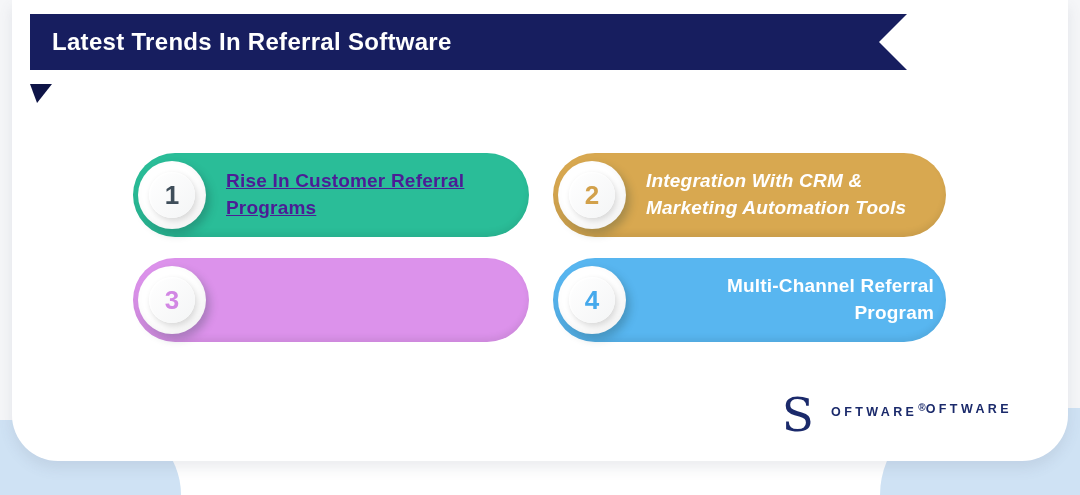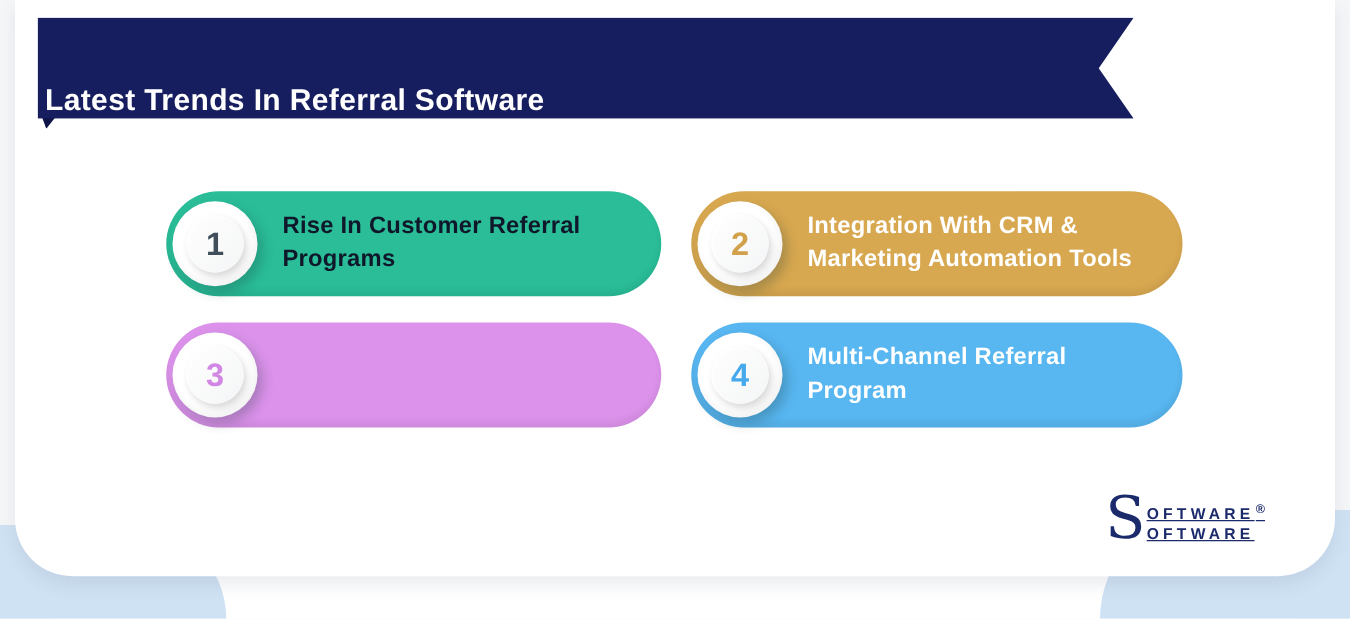"Latest Trends In Referral Software" .ribbon { align-items: flex-end -> center; height: 81px -> 56px; padding-left: 6px -> 22px }
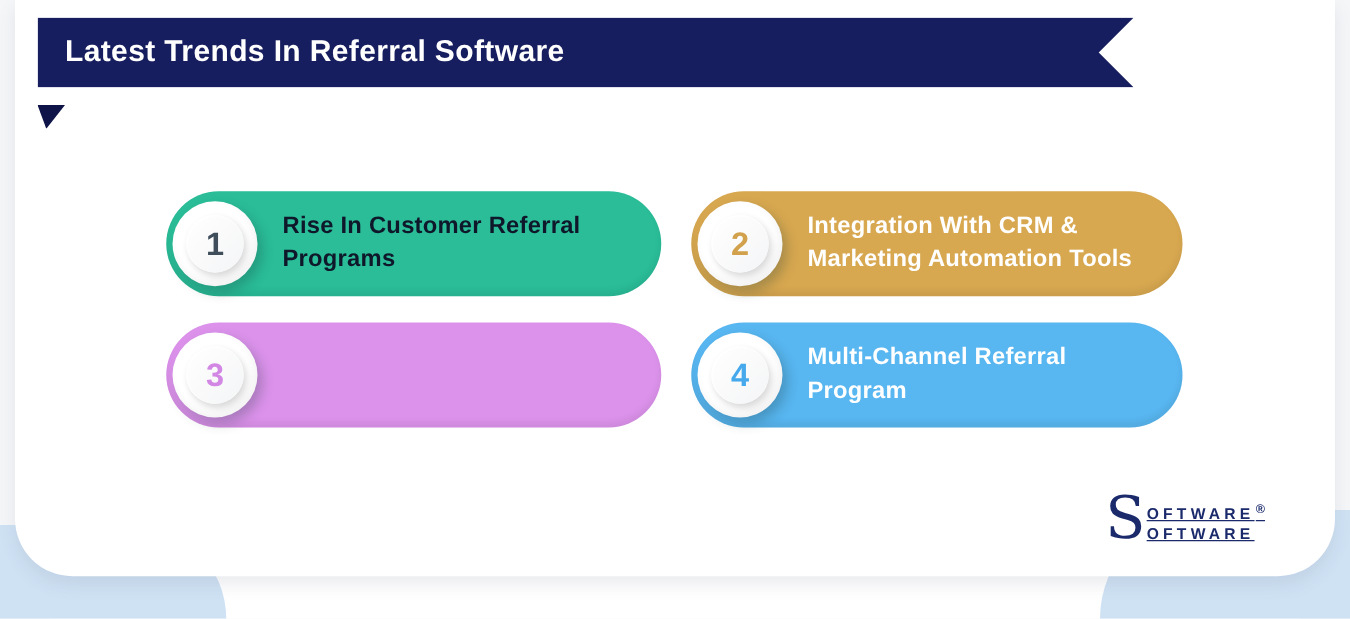"Rise In Customer Referral Programs" div.pill-label { color: #0f172a -> #4c1d95; text-decoration: none -> underline }
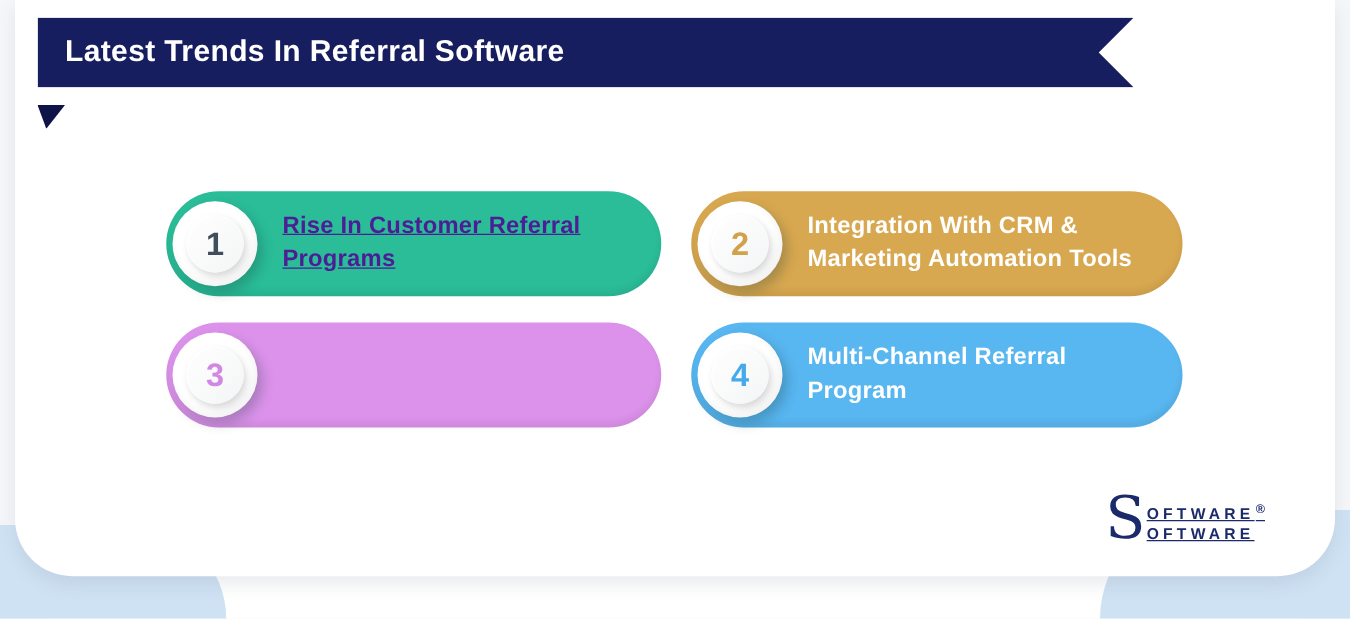"Integration With CRM & Marketing" div.pill-label { font-style: none -> italic }
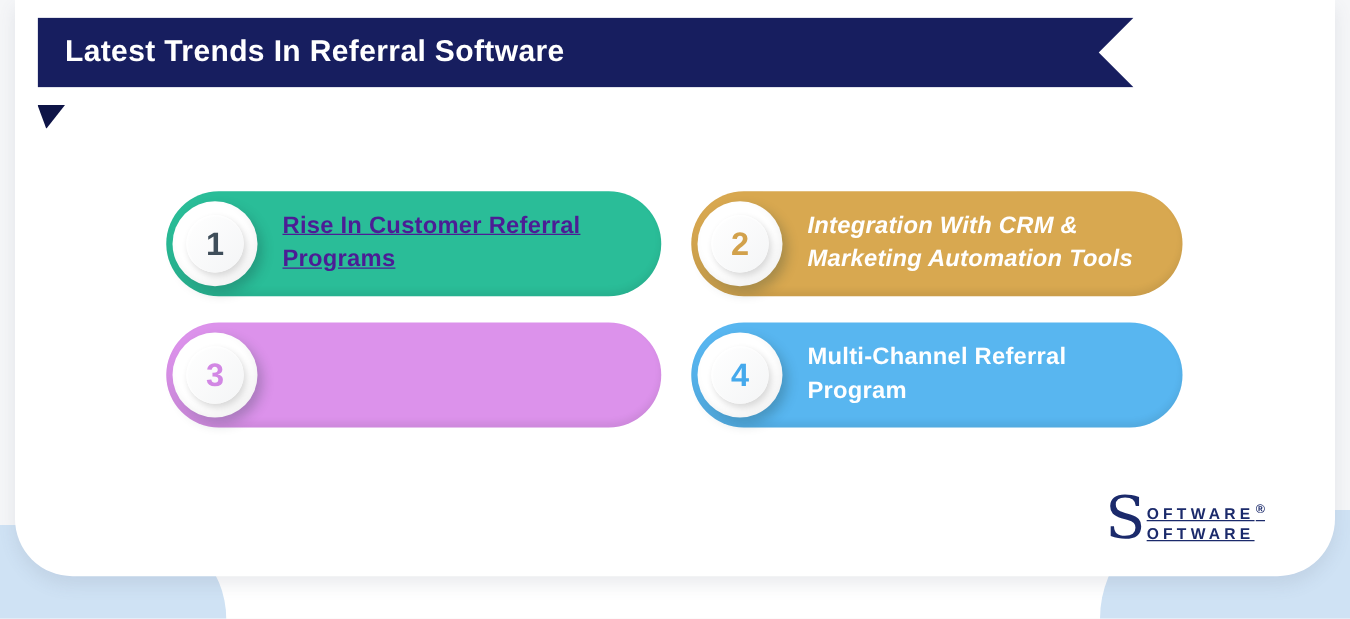"Multi-Channel Referral Program" div.pill-label { text-align: none -> right }
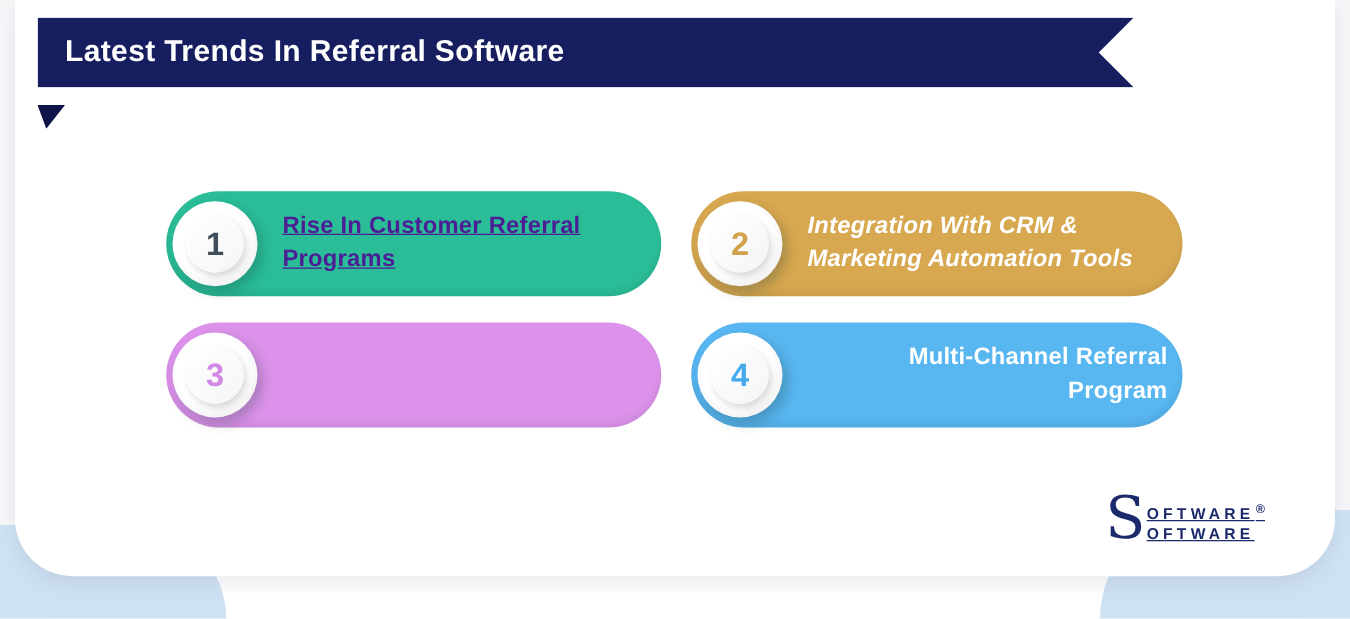"OFTWARE®" .logo-lines { flex-direction: column -> none; margin-left: 1px -> 17px; text-decoration: underline -> none }
